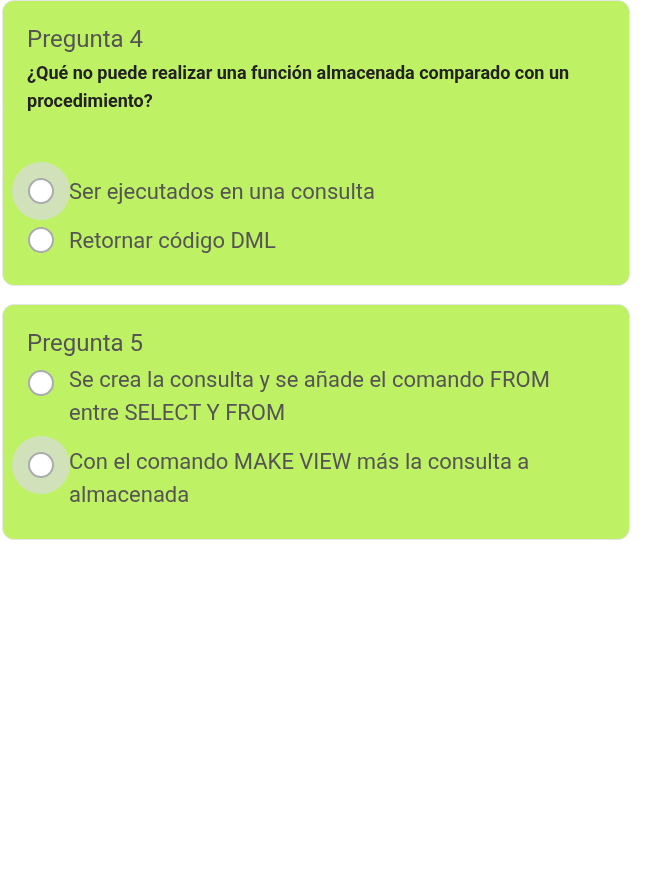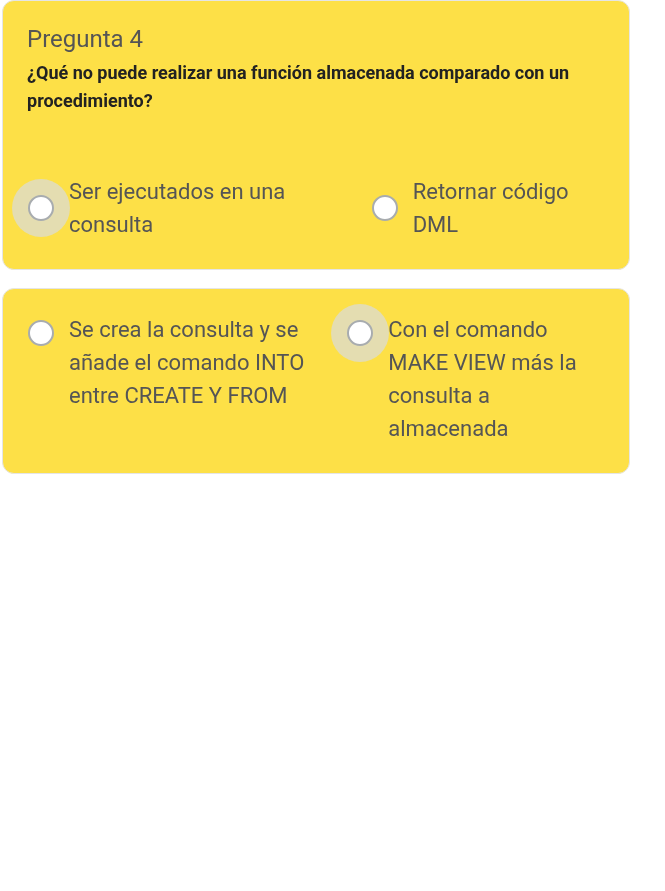"Pregunta 4" .card { background: #fde047 -> #bef264 }
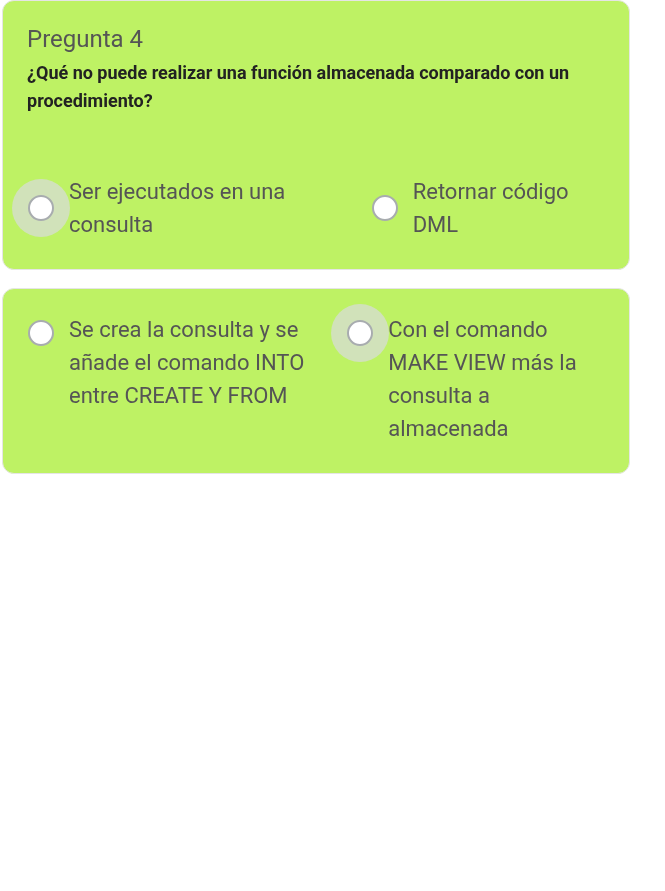"Ser ejecutados en una consulta" .options { flex-direction: row -> column }
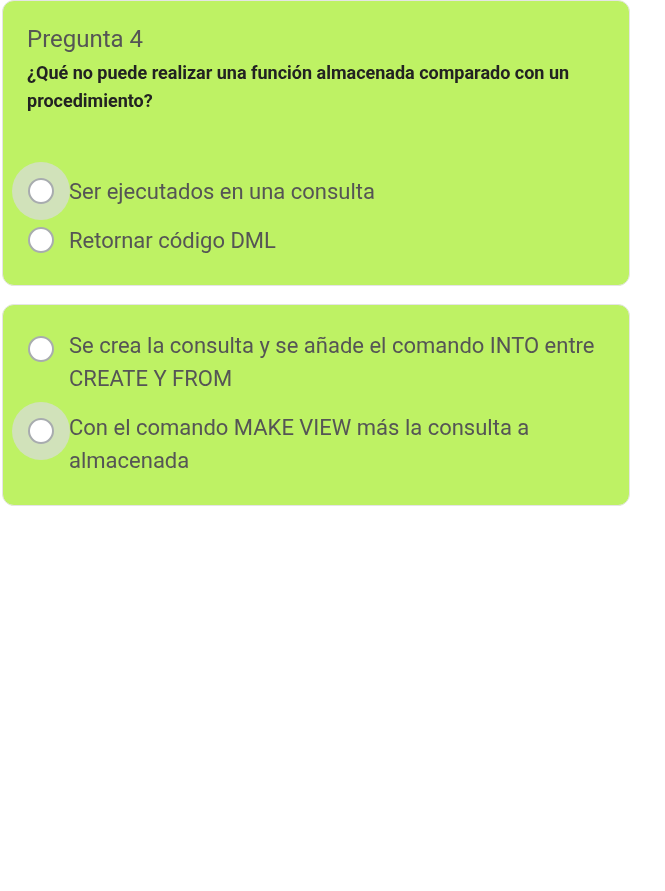"Pregunta 5" div.q-label { html: none -> <div>Pregunta 5</div> }
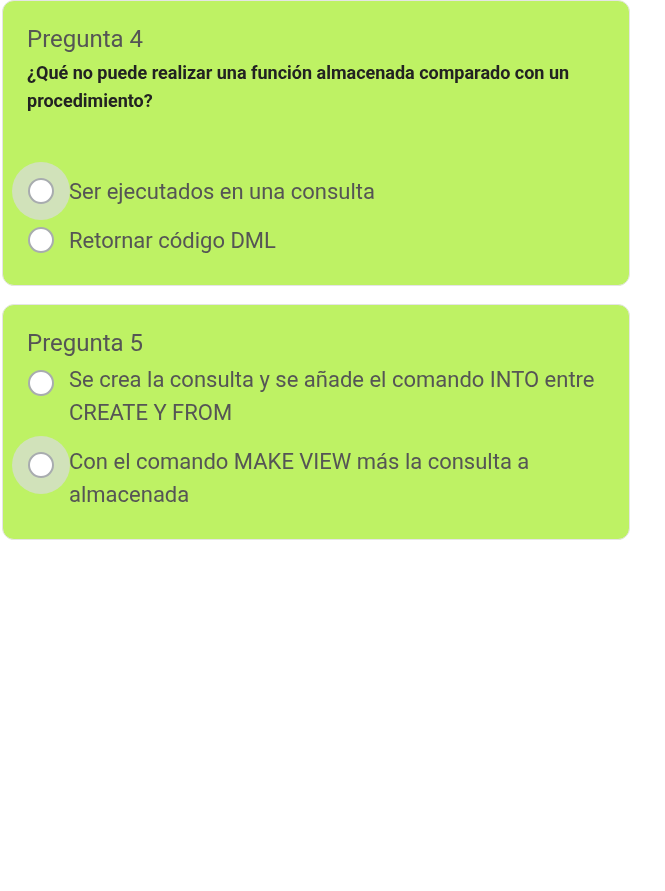"Se crea la consulta y" span.option-text { text: INTO entre CREATE -> FROM entre SELECT }
